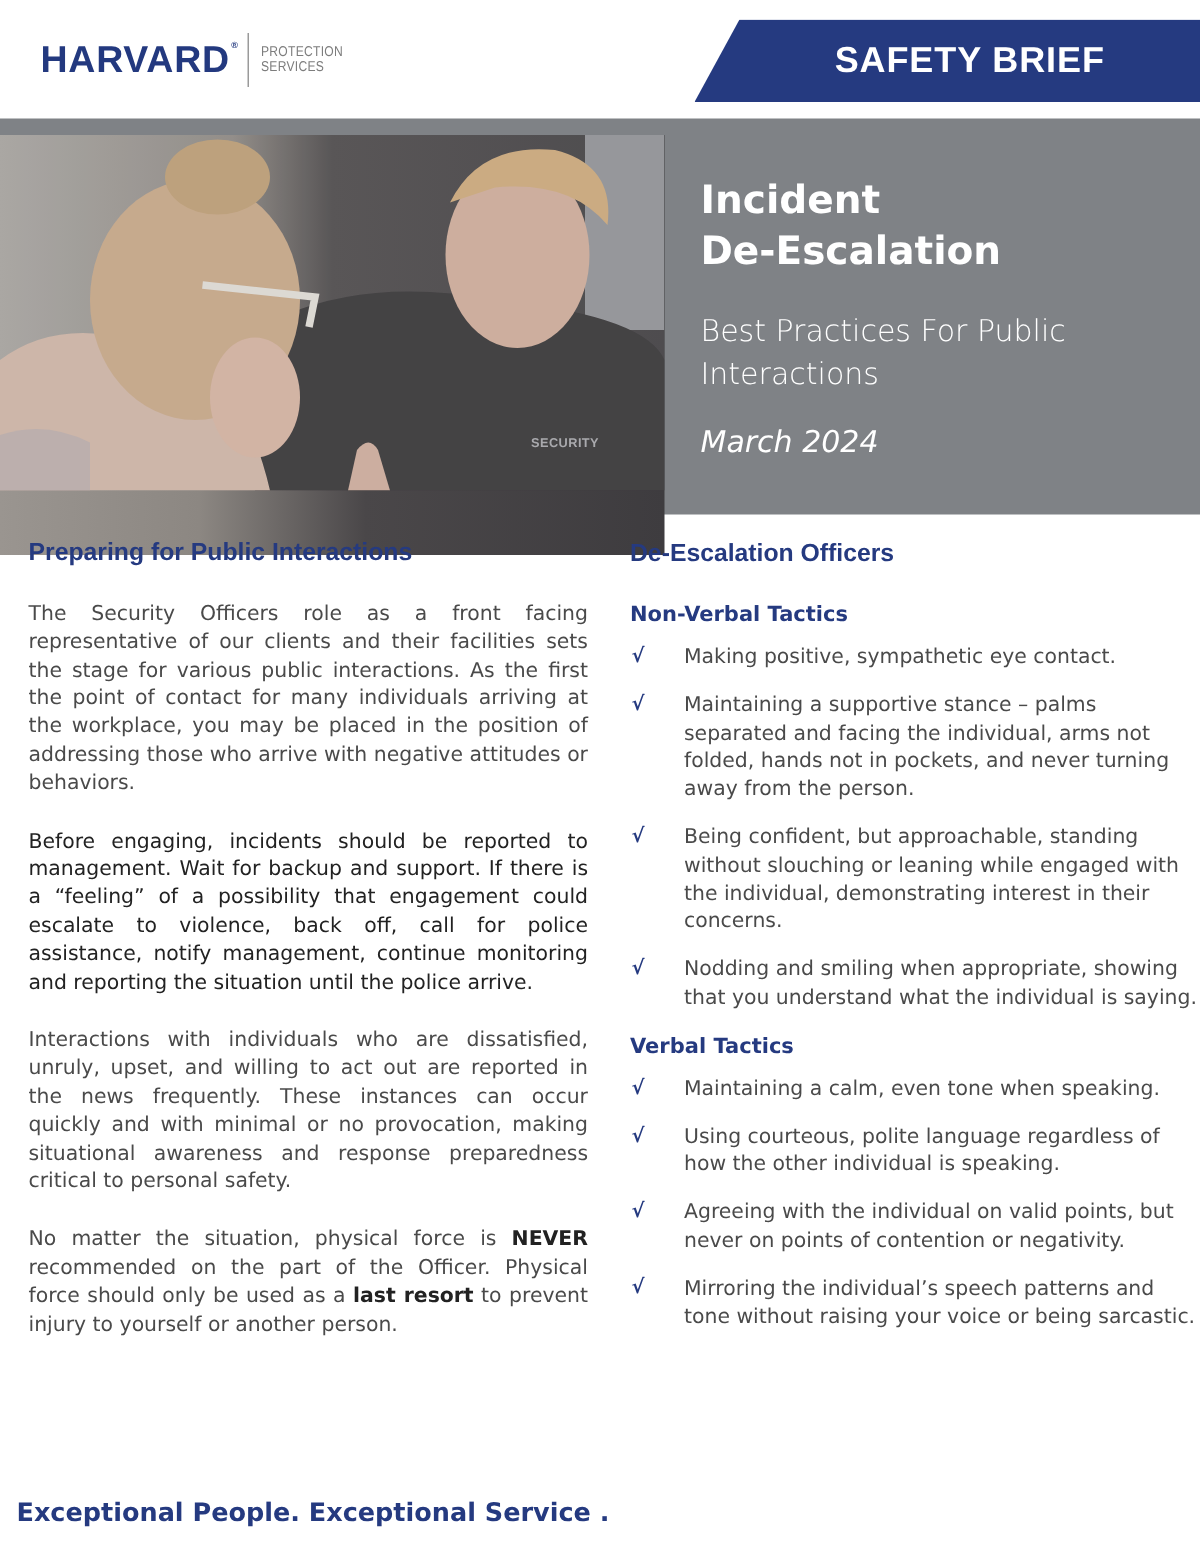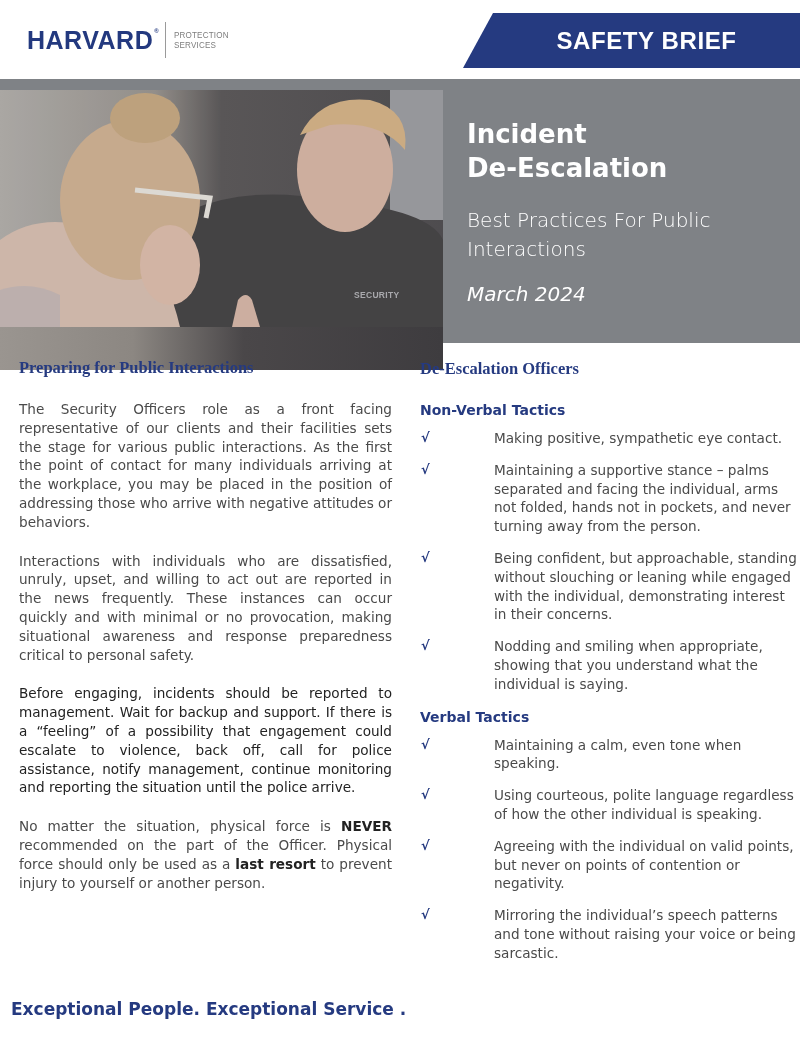"Preparing for Public Interactions" .h2 { font-family: Liberation Serif, serif -> Liberation Sans, sans-serif }
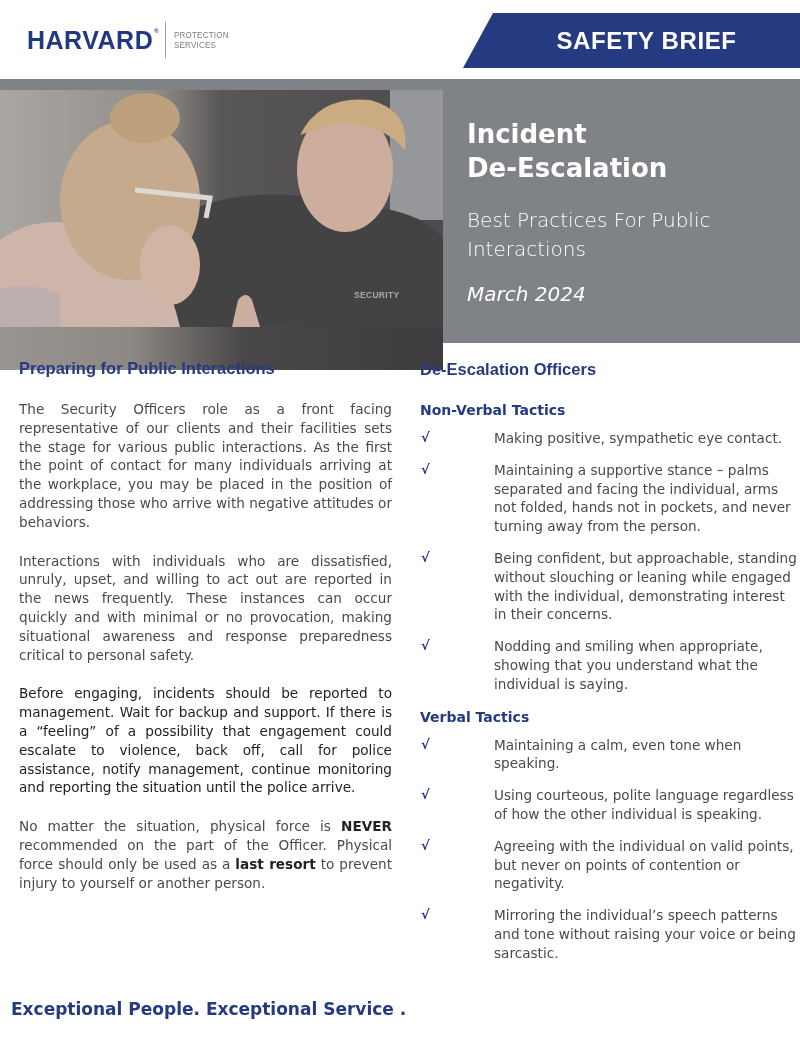"Making positive, sympathetic eye" .check-text { margin-left: 38px -> none }
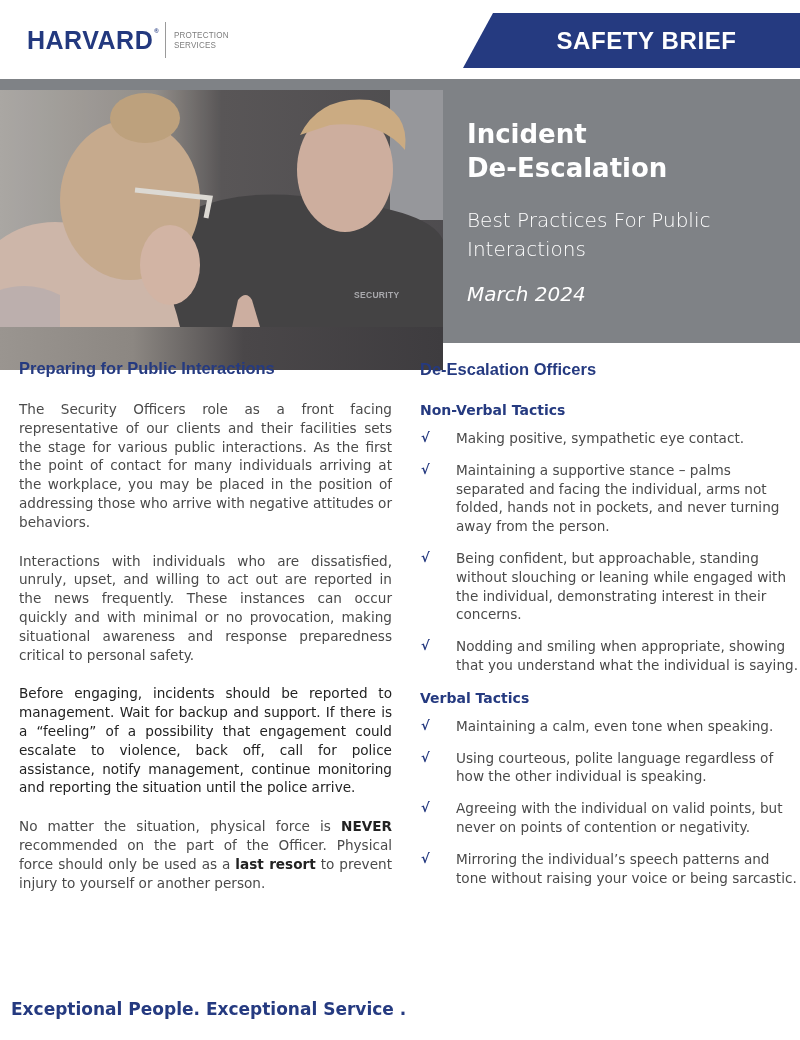"Interactions with individuals who are" p.para { order: before "Before engaging, incidents should be" -> after "Before engaging, incidents should be" }
